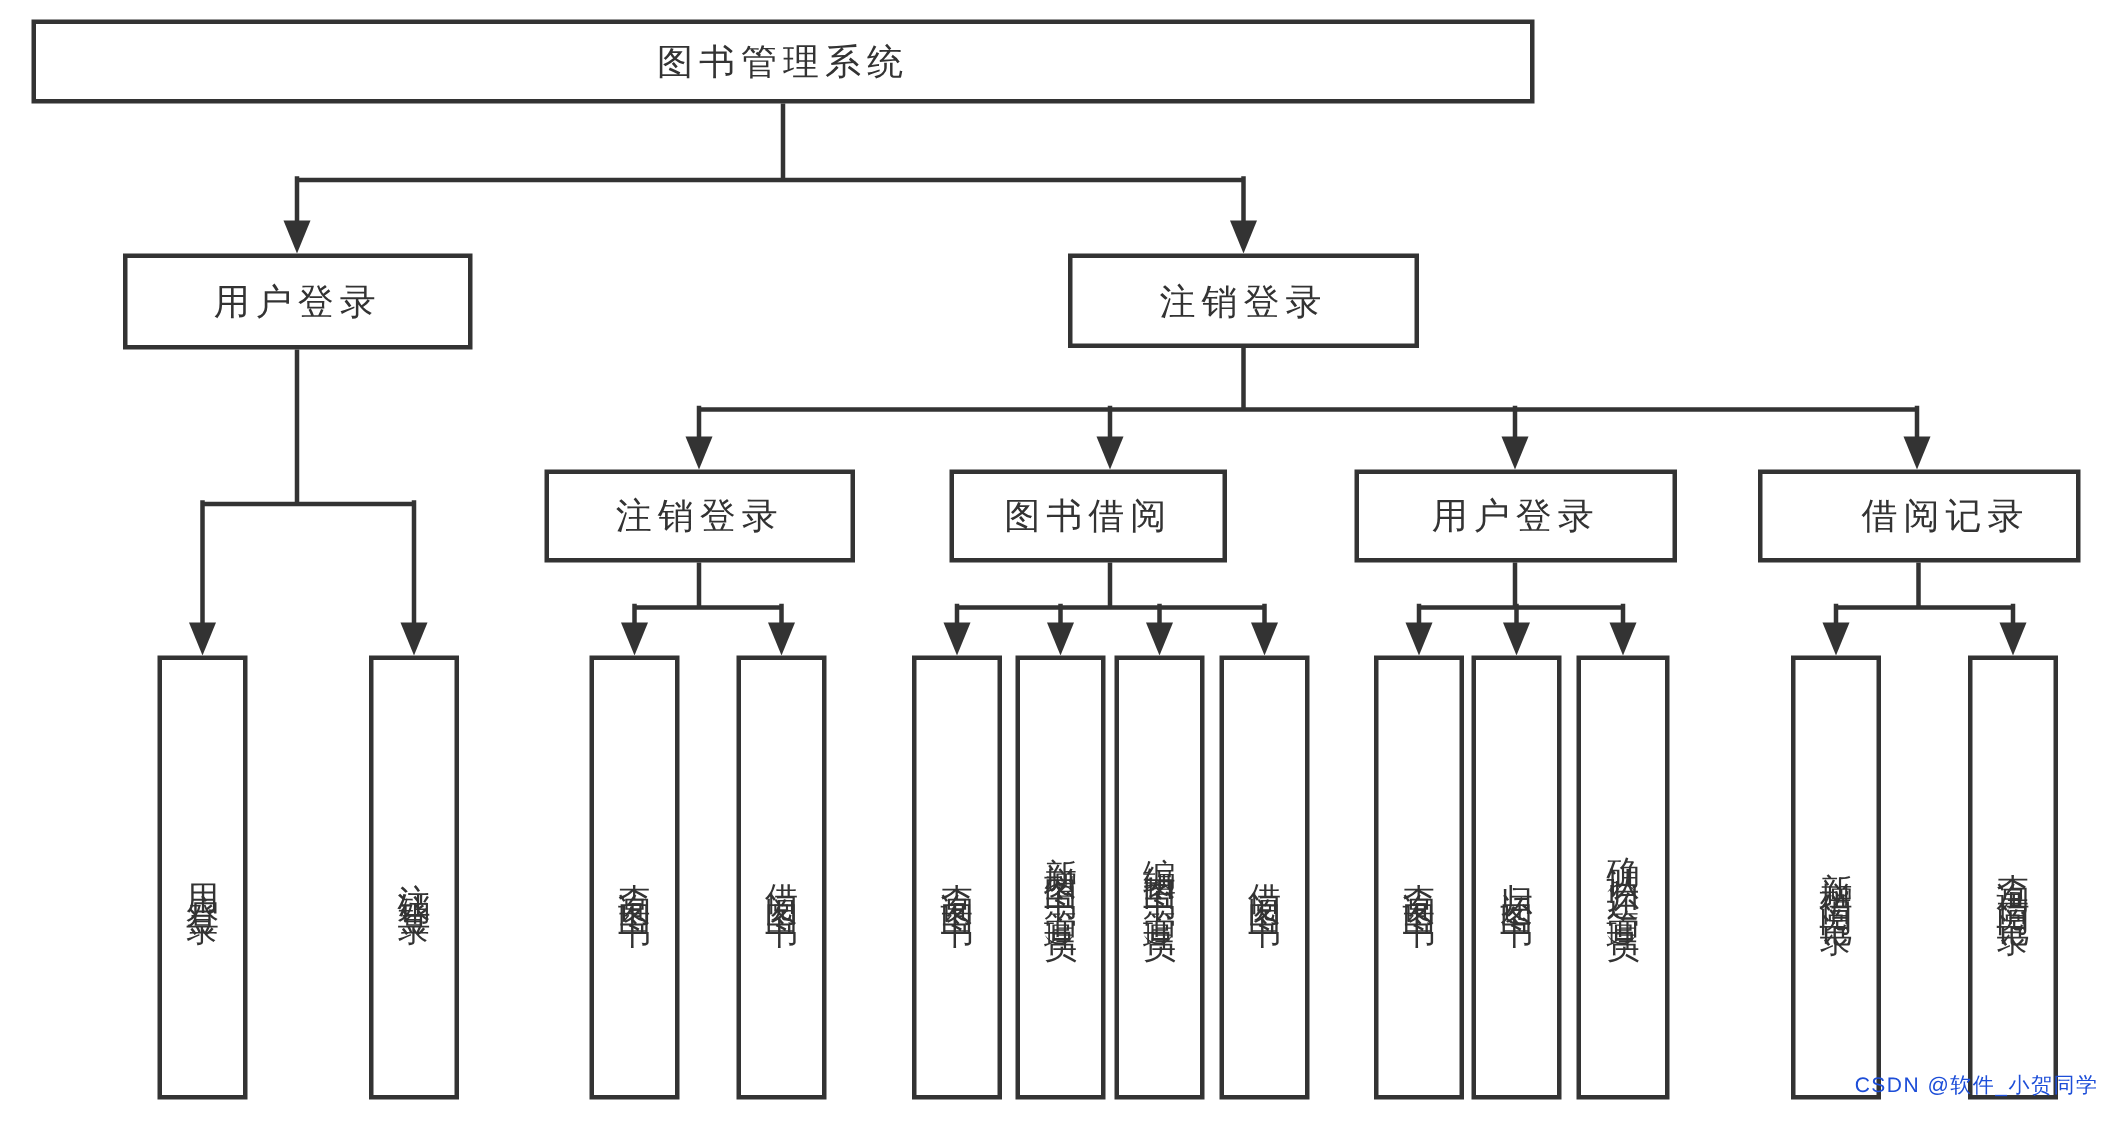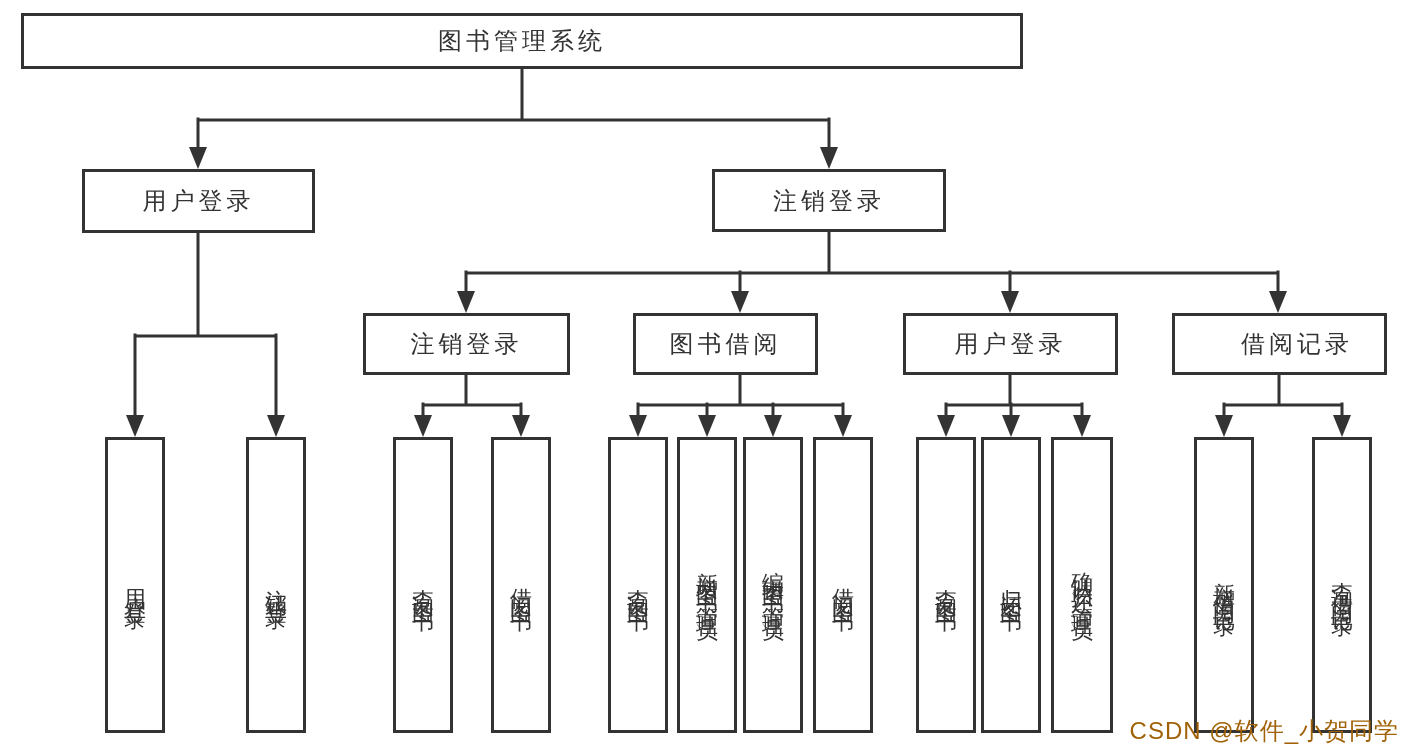"CSDN @软件_小贺同学" .watermark { color: #a16207 -> #1d4ed8; font-size: 24px -> 14px }
